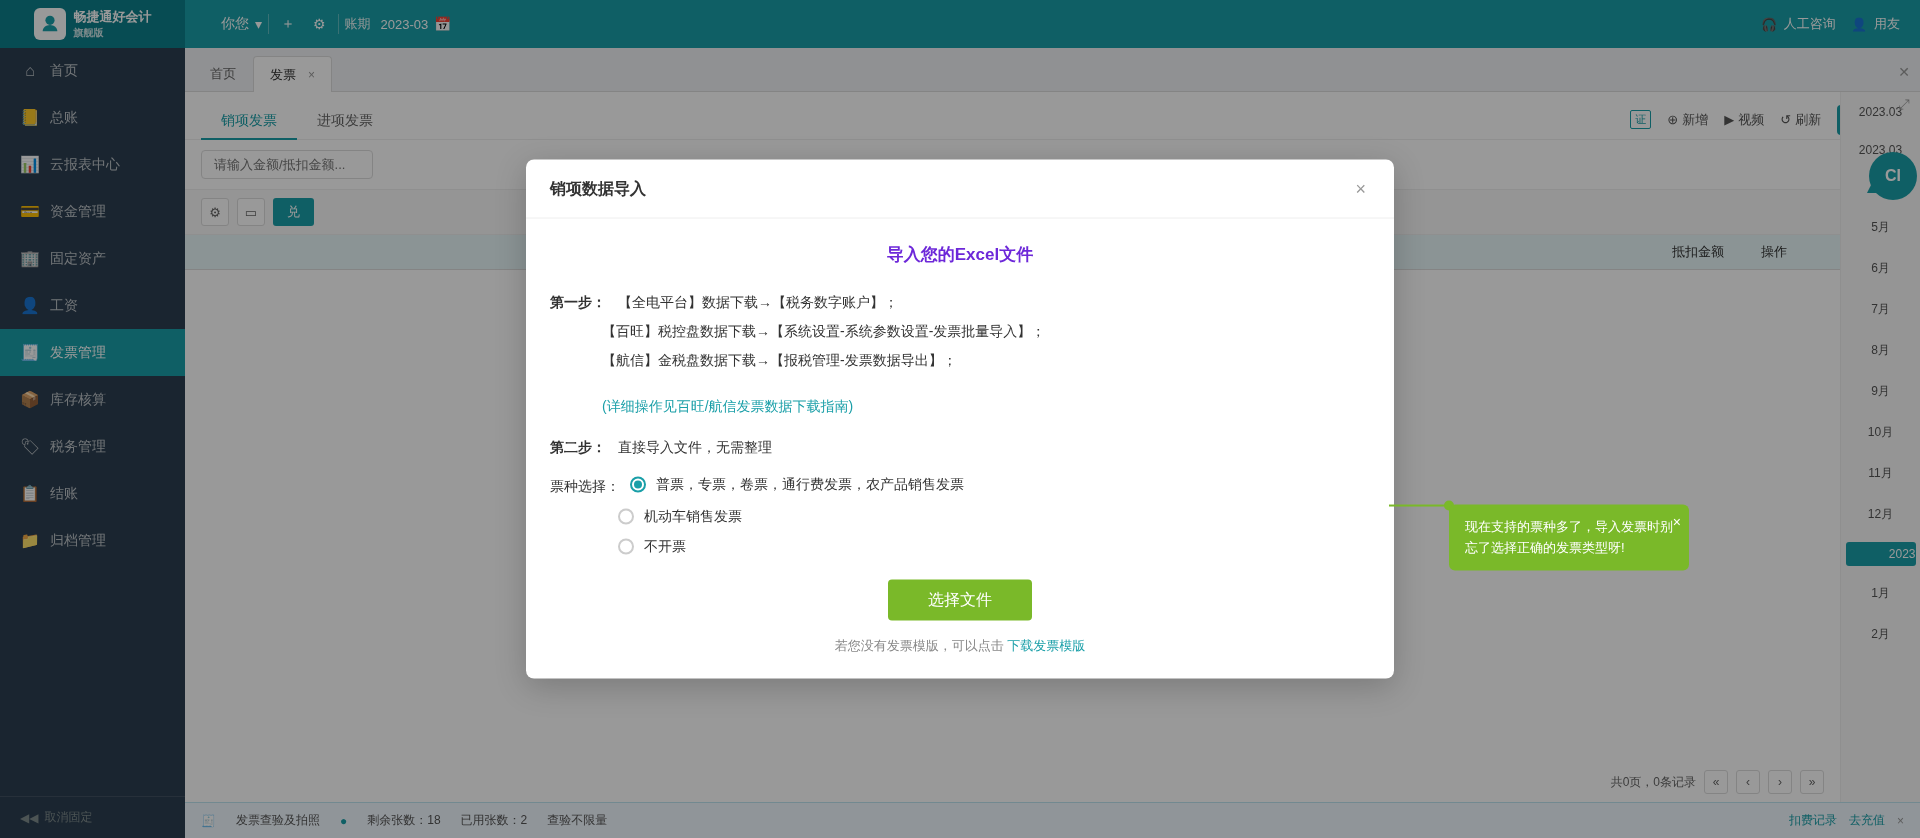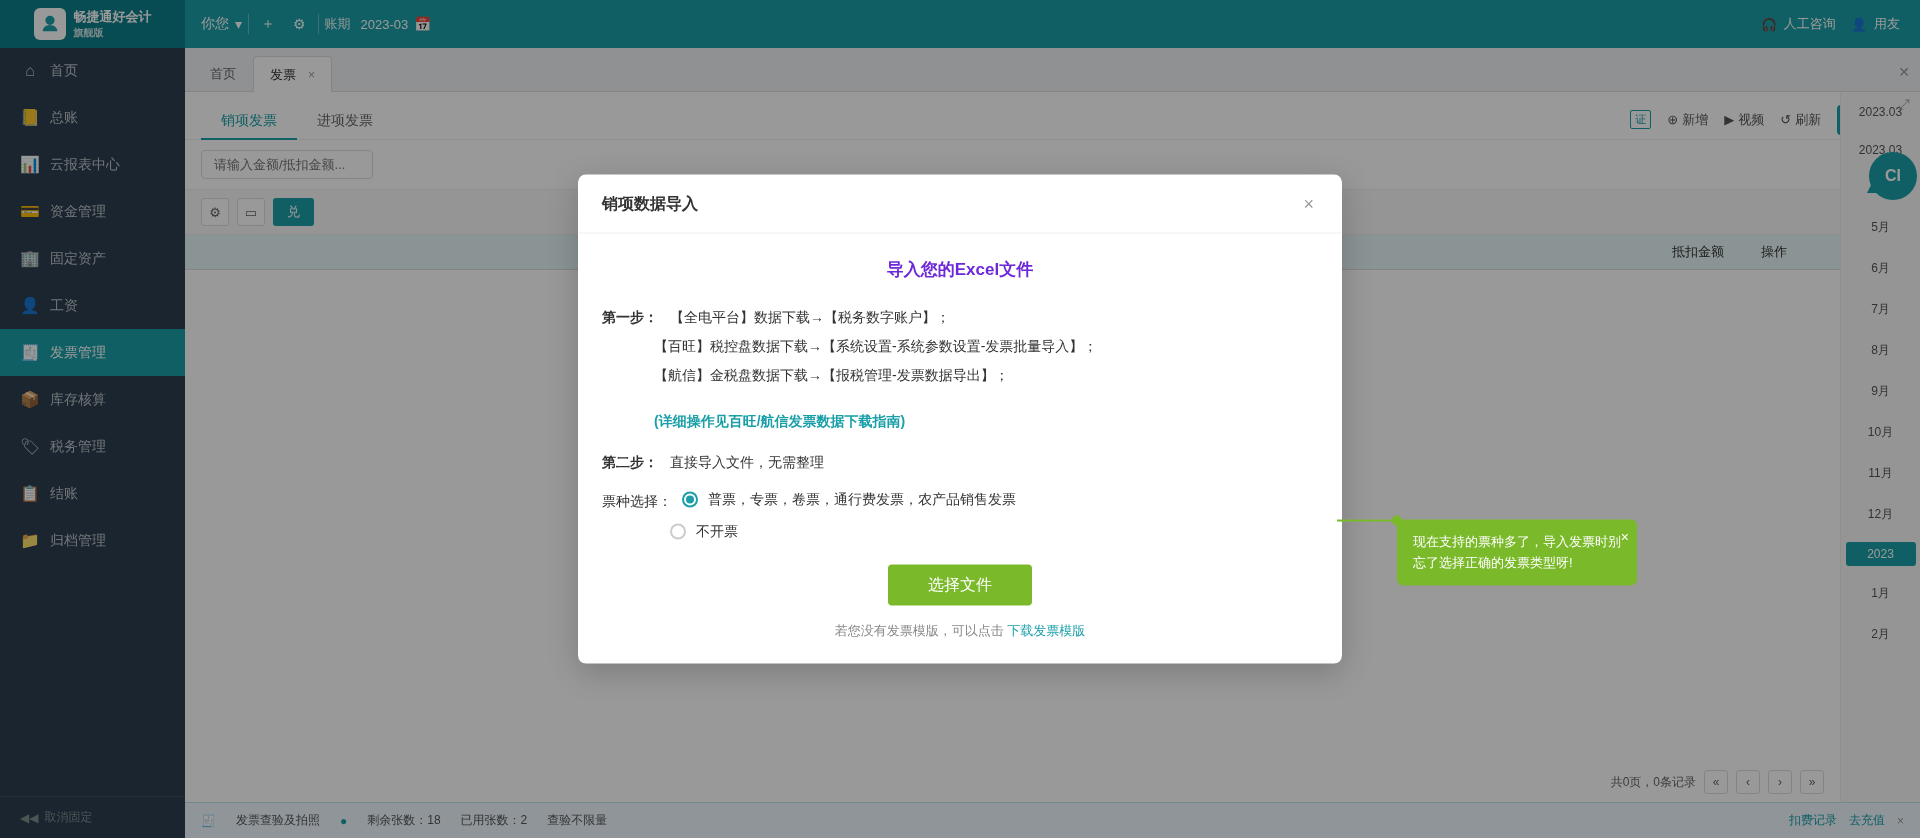"你您" .top-bar-center { margin-left: none -> 20px }
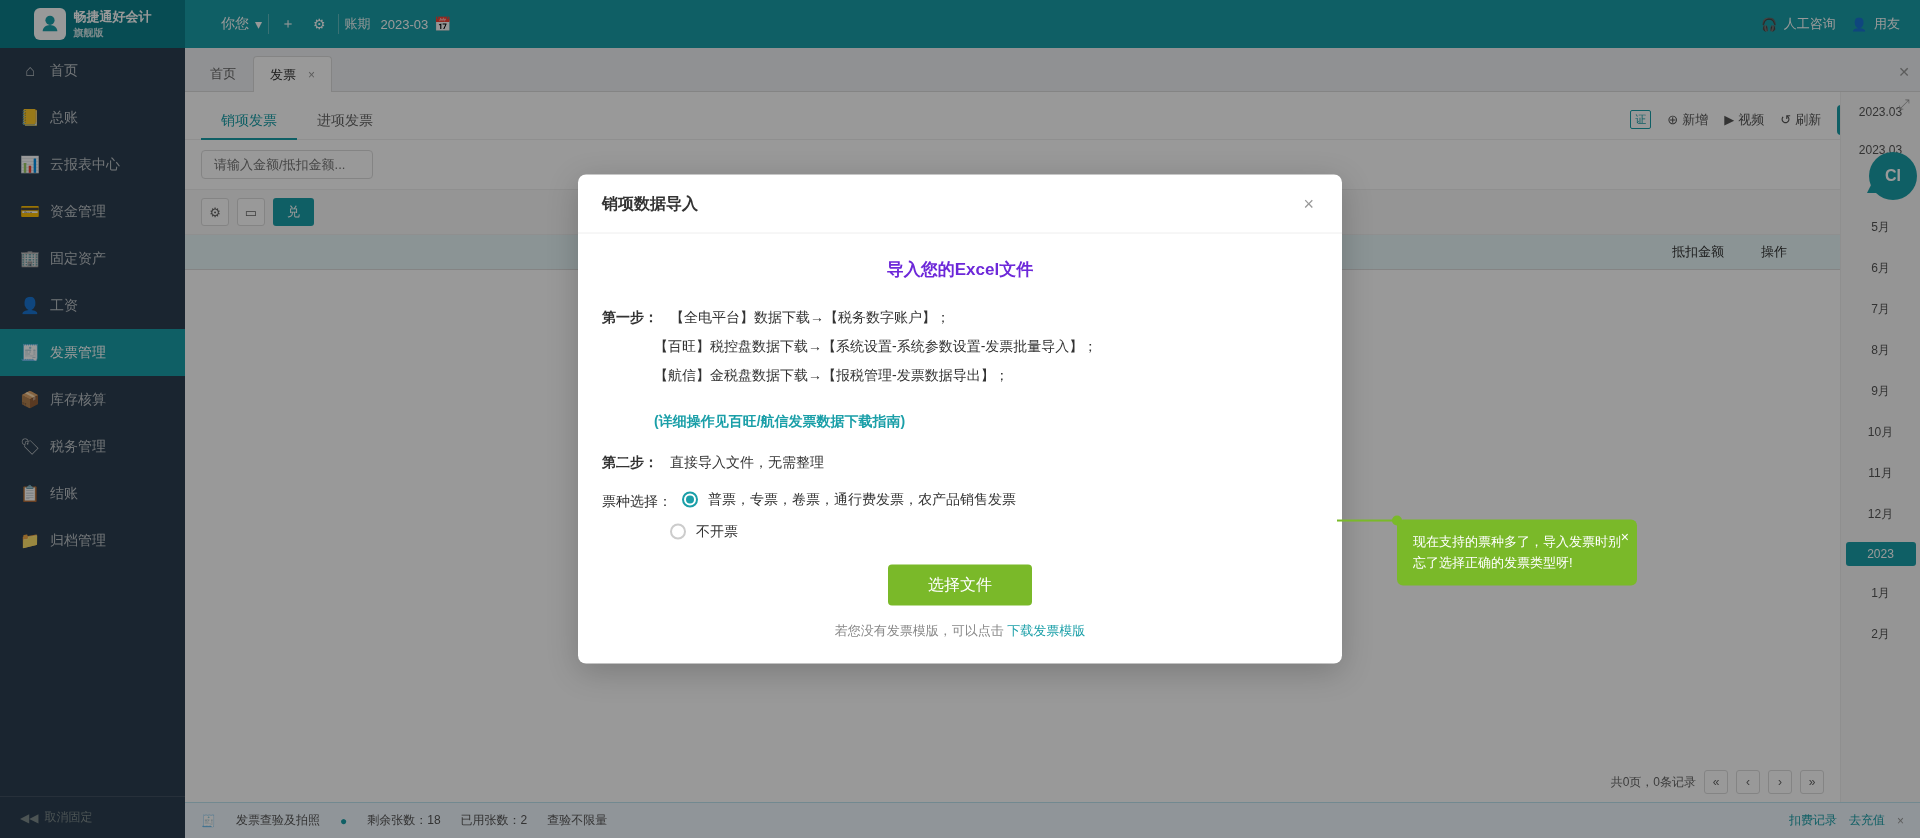"销项数据导入" .modal { width: 764px -> 868px }
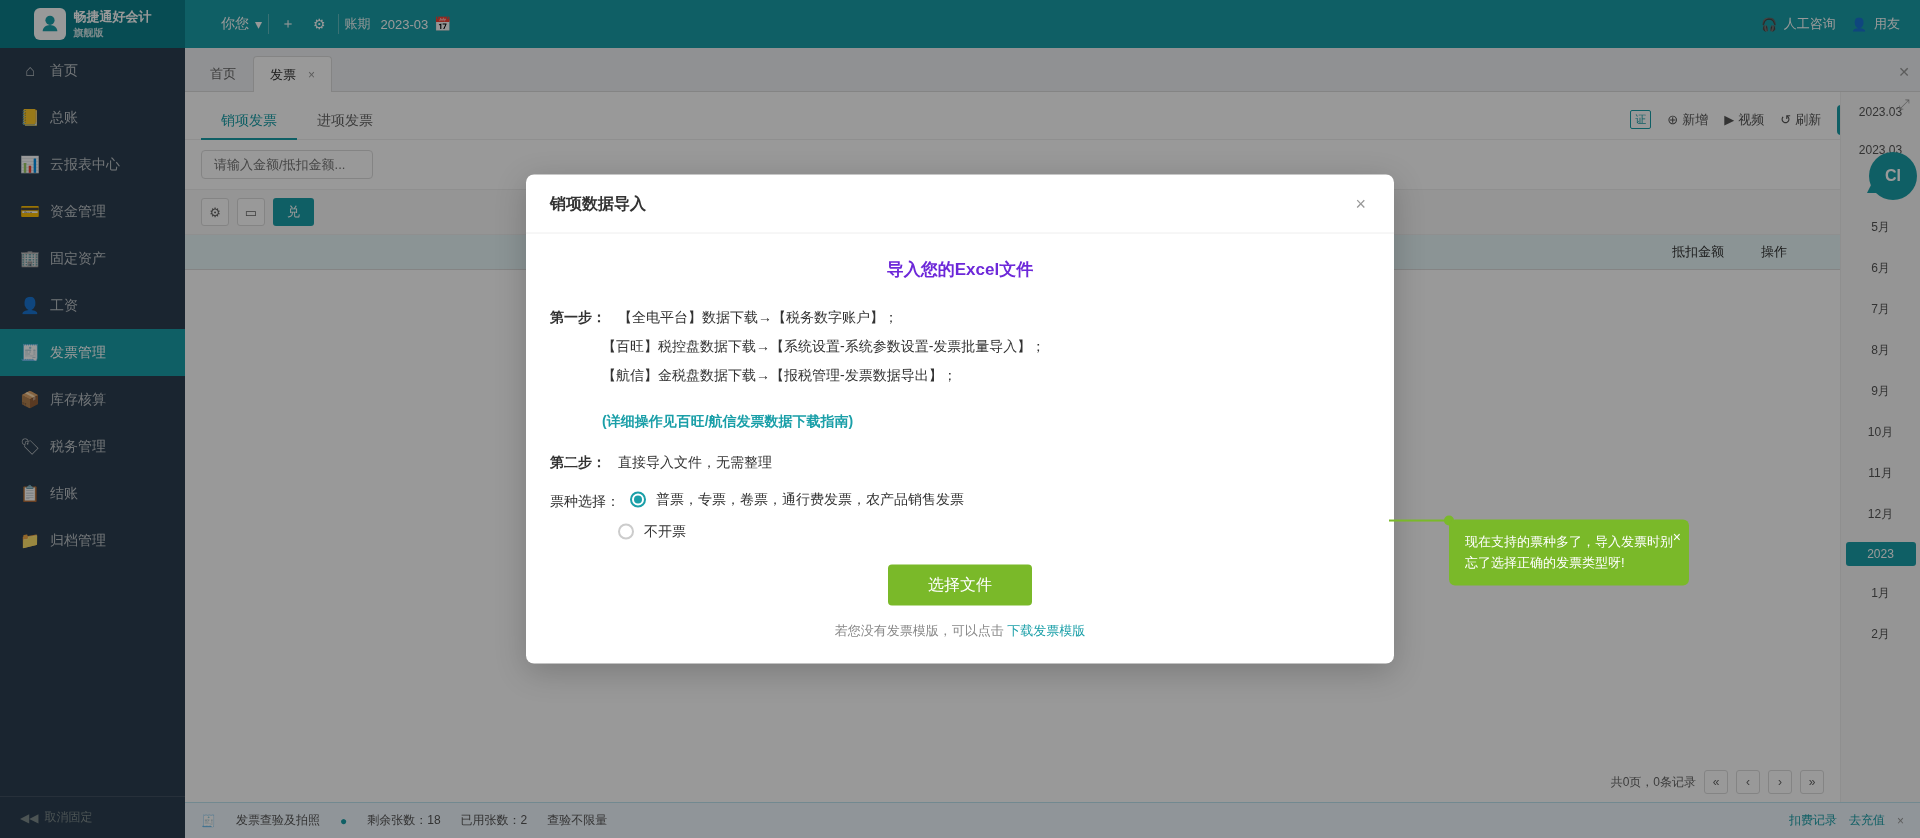"(详细操作见百旺/航信发票数据下载指南)" span.step-sub { font-weight: bold -> none }
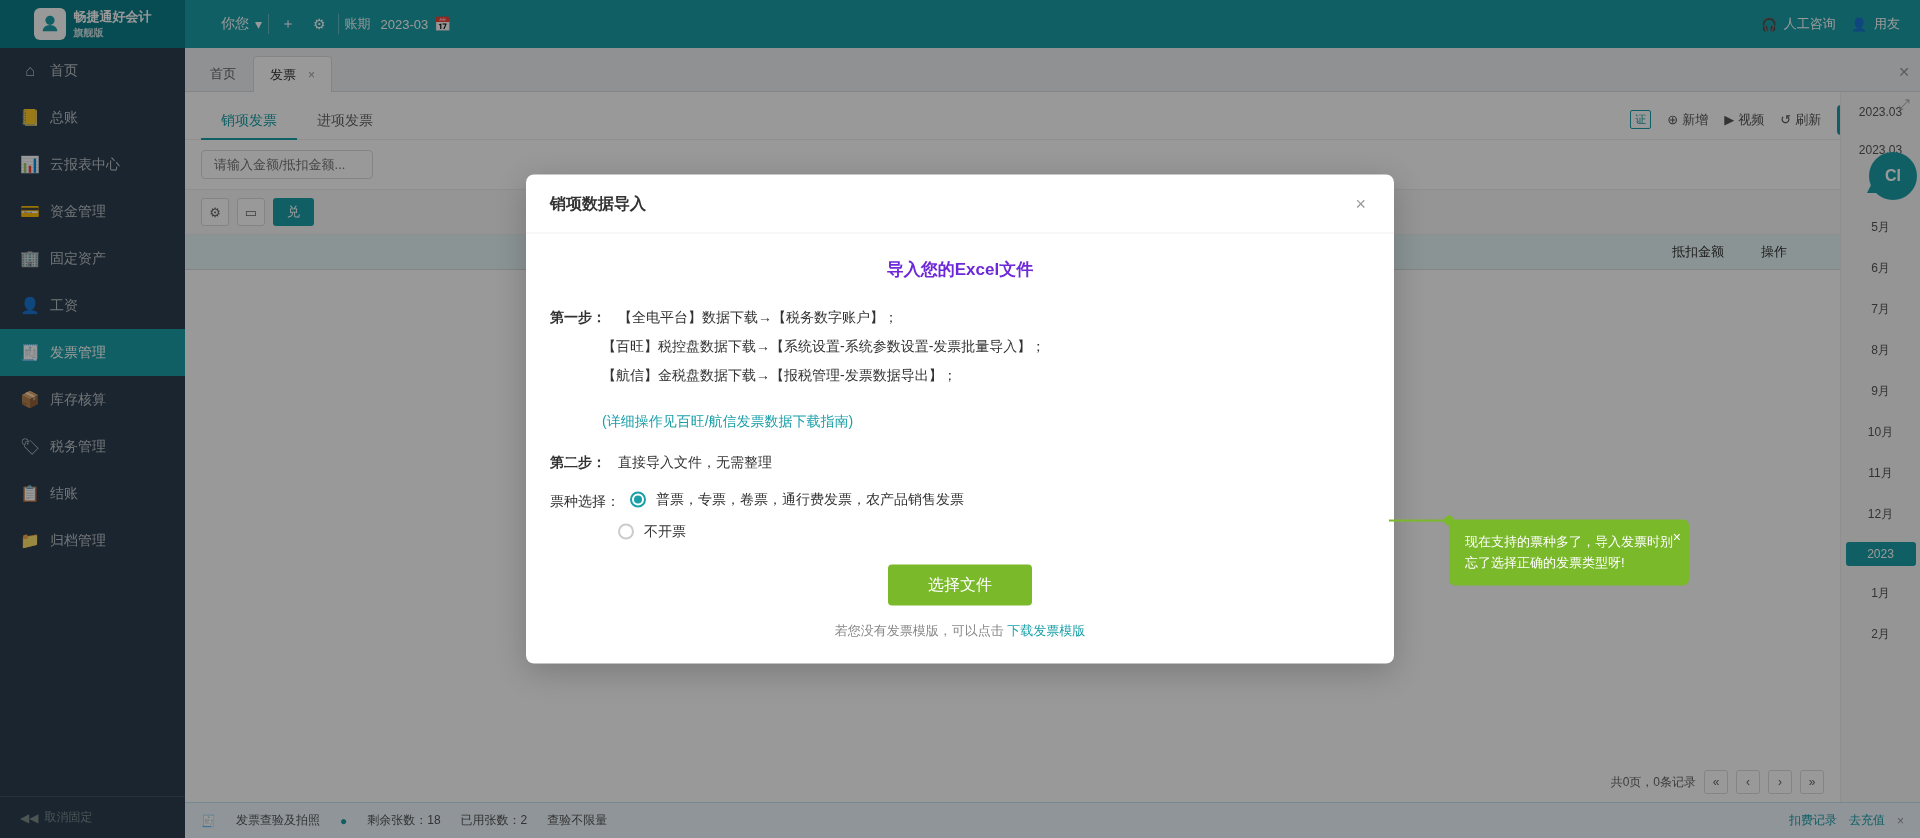"机动车销售发票" div.radio-row { html: none -> <div> <div></div> <span>机动车销售发票</span> </div> }
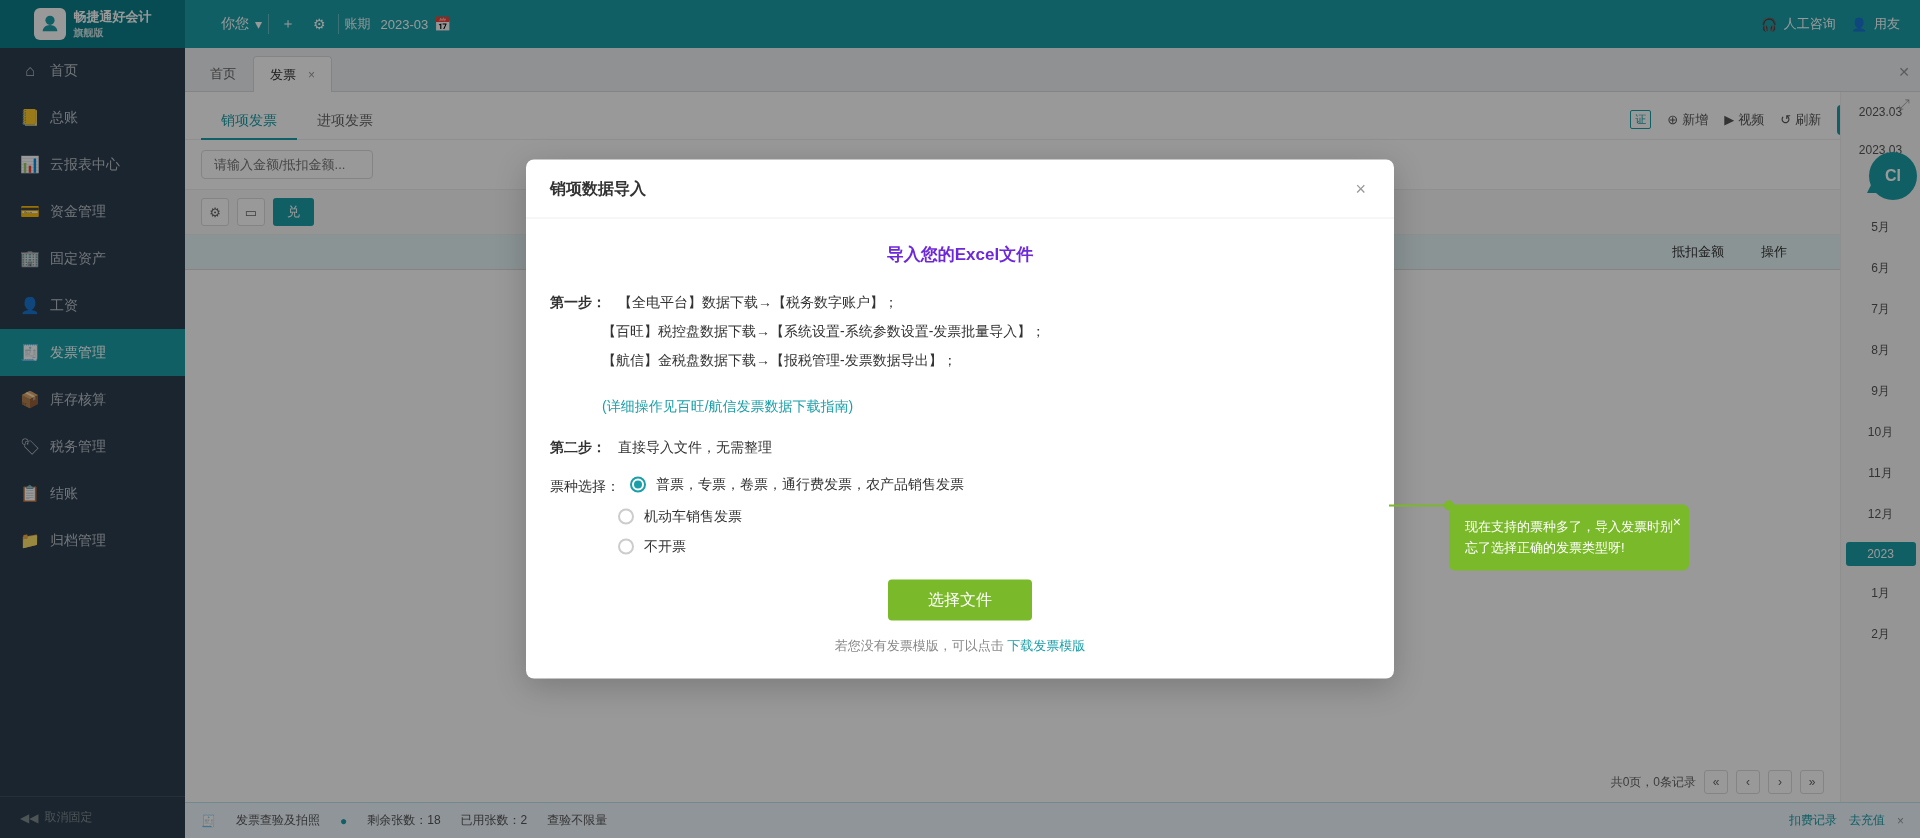"2023" .period-item.highlight { text-align: none -> right }
